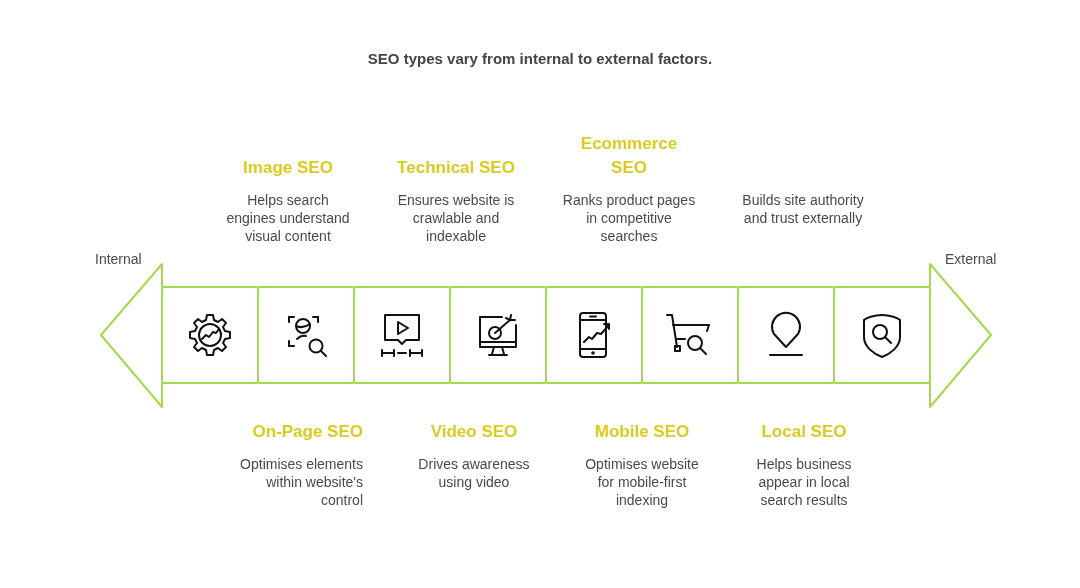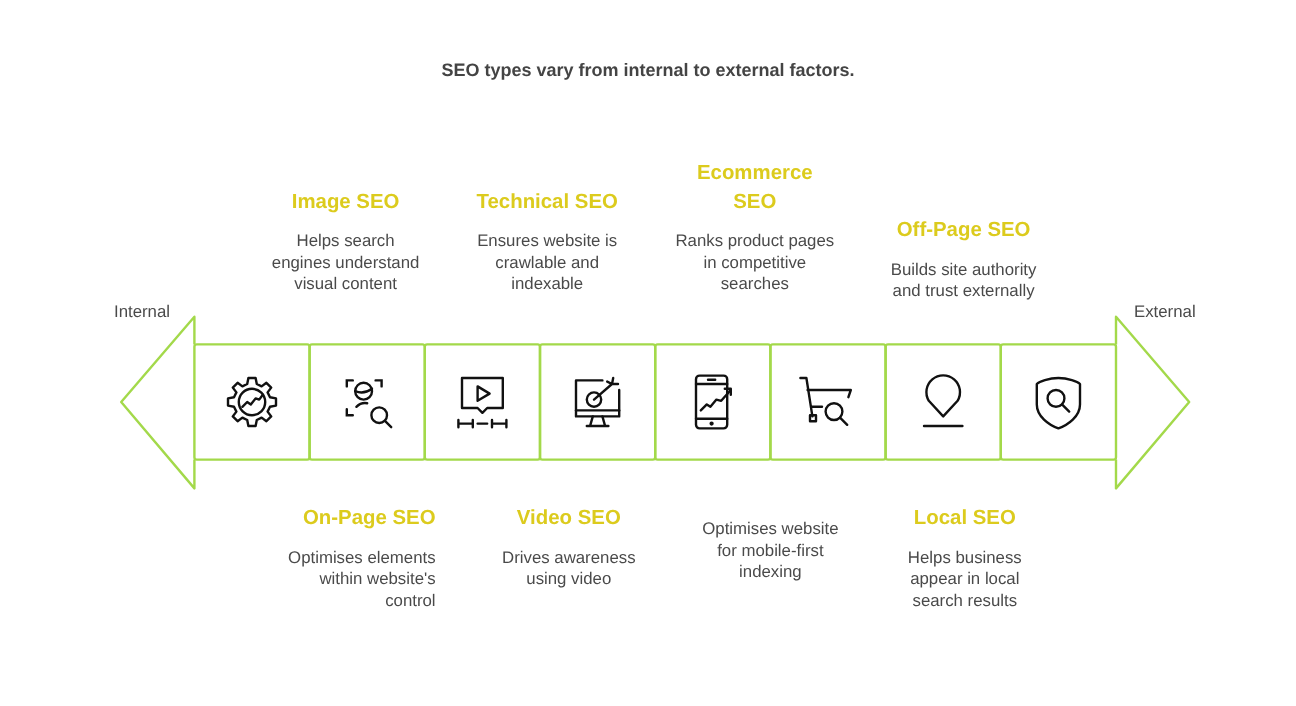"Off-Page SEO" div.h { html: <div>Off-Page SEO</div> -> none }
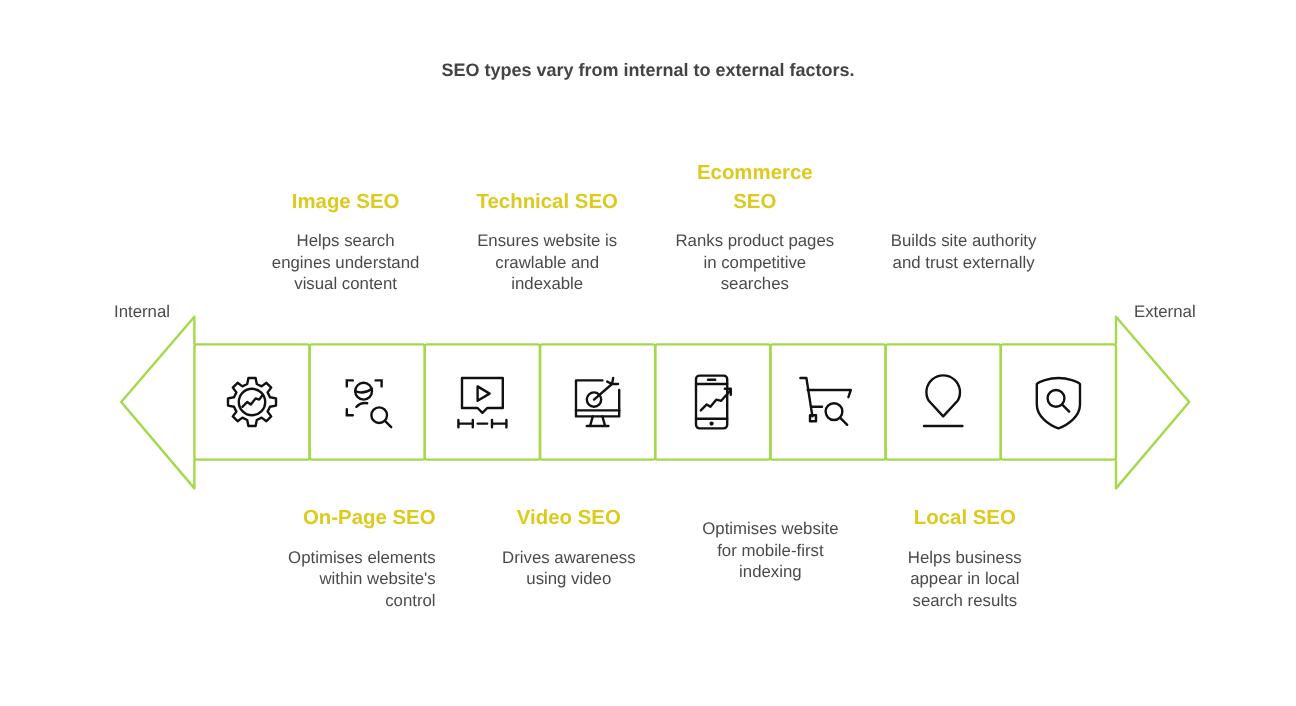"Mobile SEO" div.h { html: none -> <div>Mobile SEO</div> }
